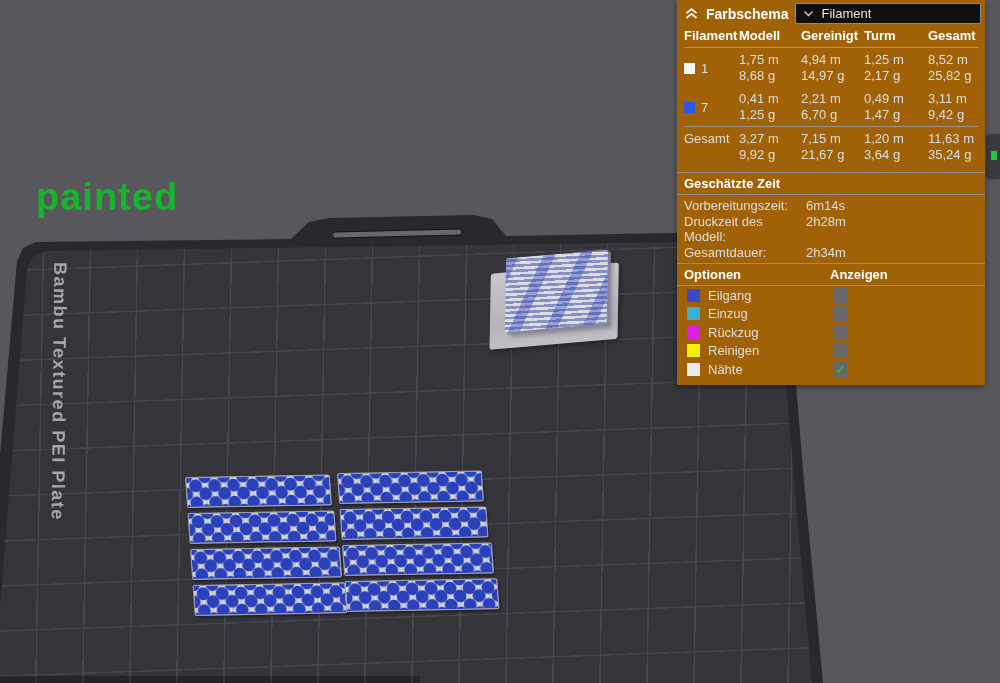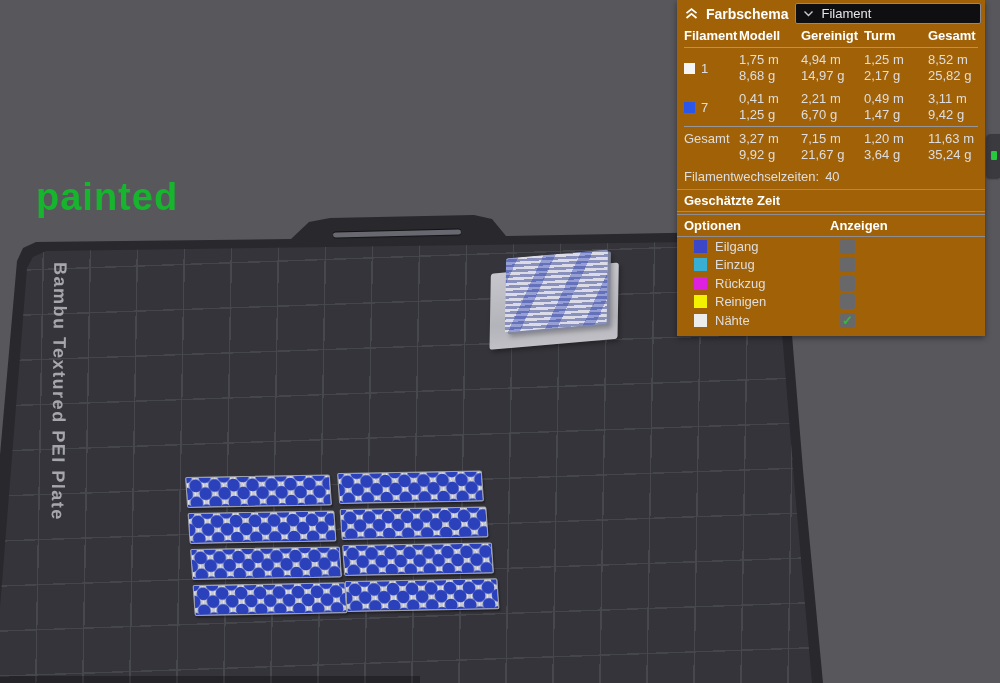"Filamentwechselzeiten:" div.stat-line { html: <div> <span>Filamentwechselzeiten:</span> <span>40</span> </div> -> none }
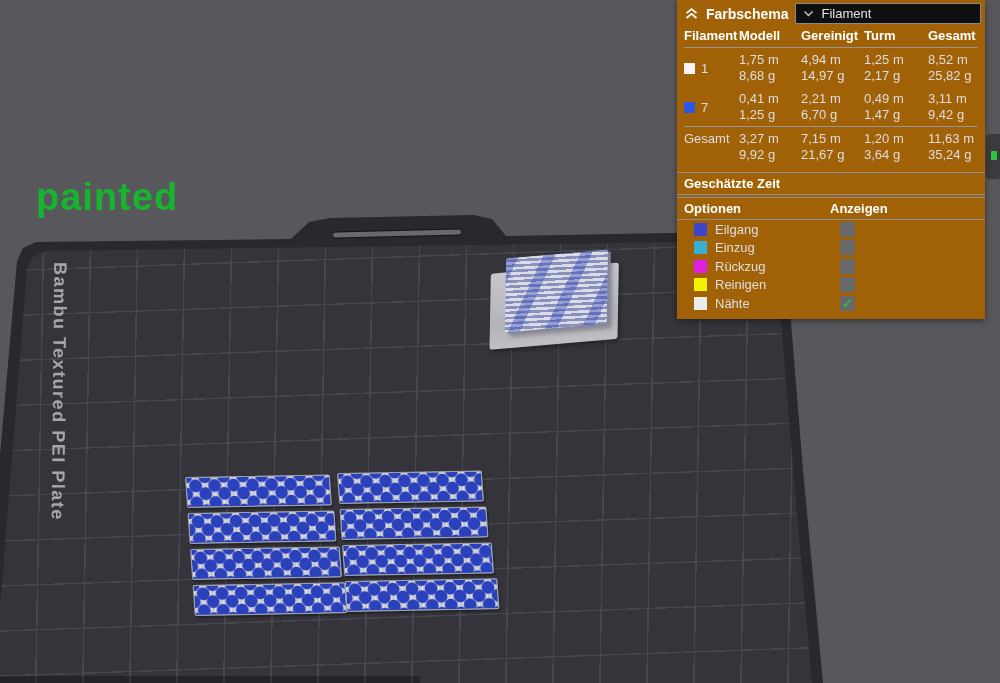"Vorbereitungszeit:" div.time-rows { html: none -> <div> <div> <span>Vorbereitungszeit:</span> <span>6m14s</span> </div> <div> <span>Druckzeit des Modell:</span> <span>2h28m</span> </div> <div> <span>Gesamtdauer:</span> <span>2h34m</span> </div> </div> }
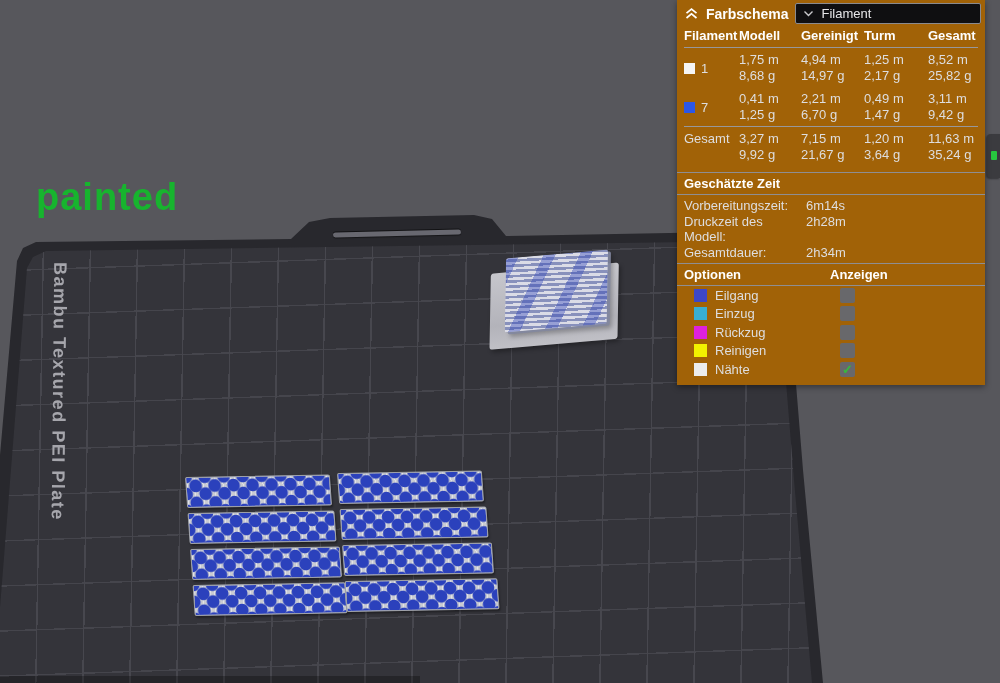"Eilgang" .optrow { padding: 0 17px -> 0 10px }
